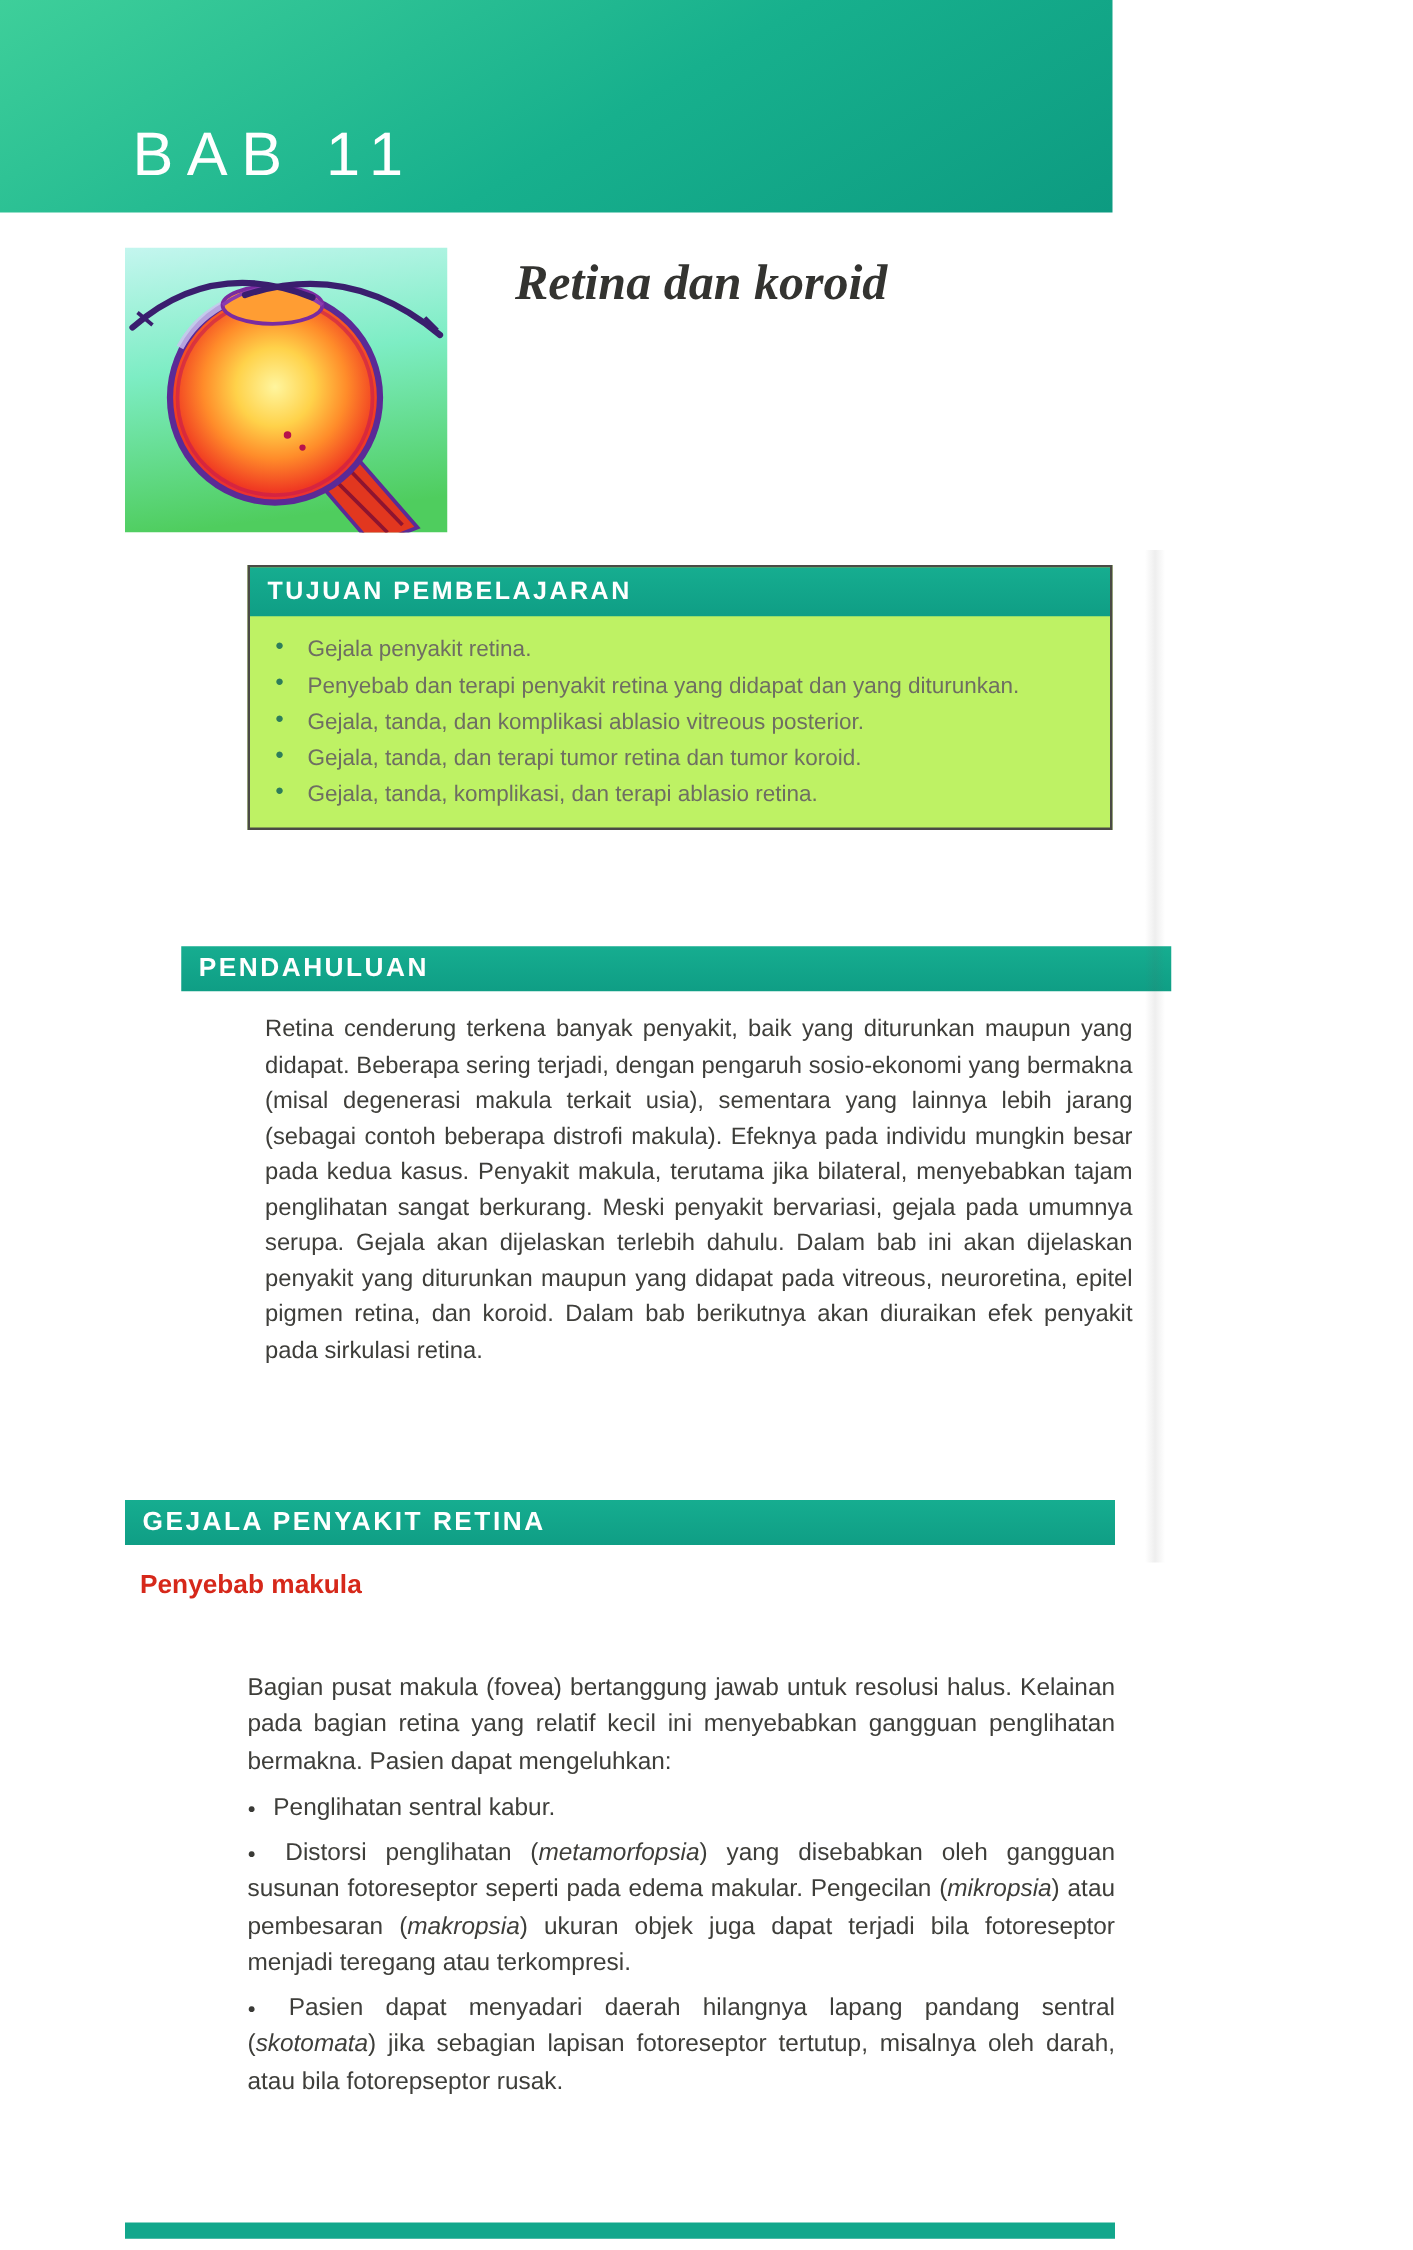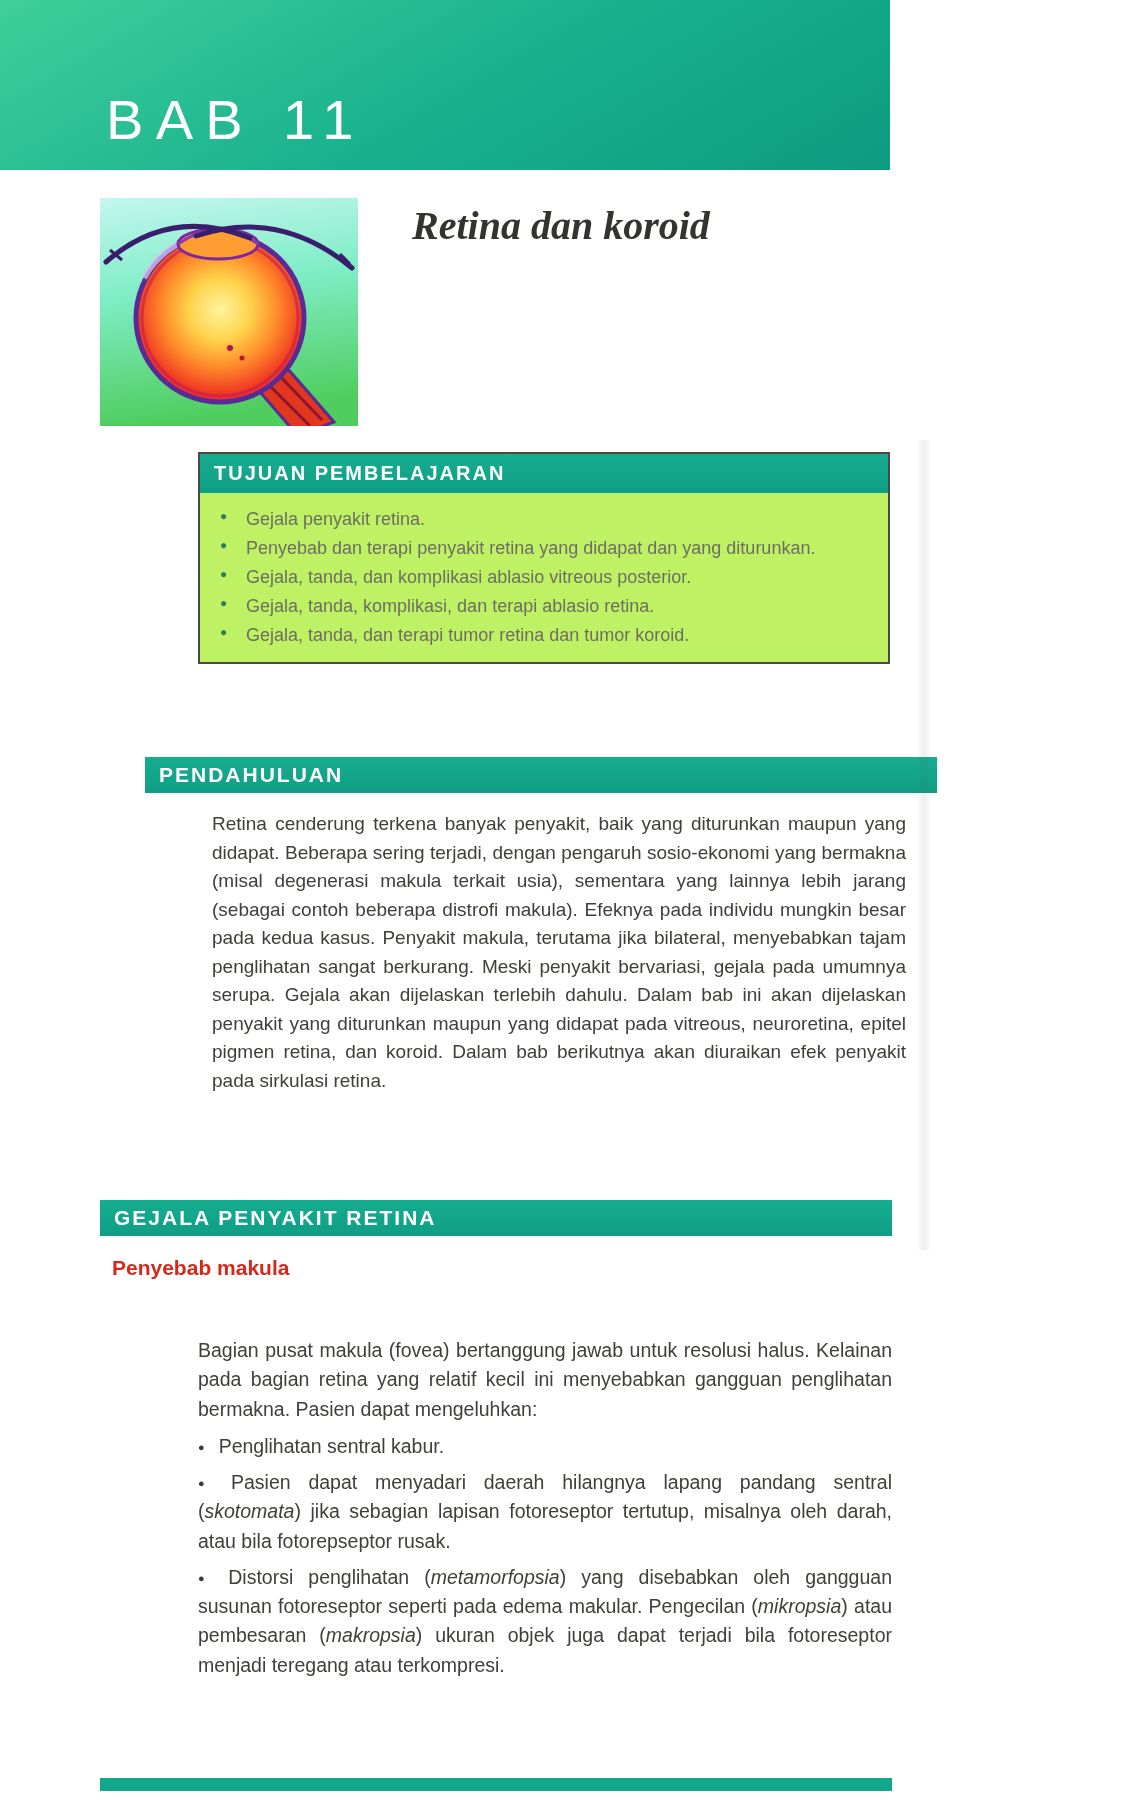"BAB 11" .chapter-label { font-size: 56px -> 49px }
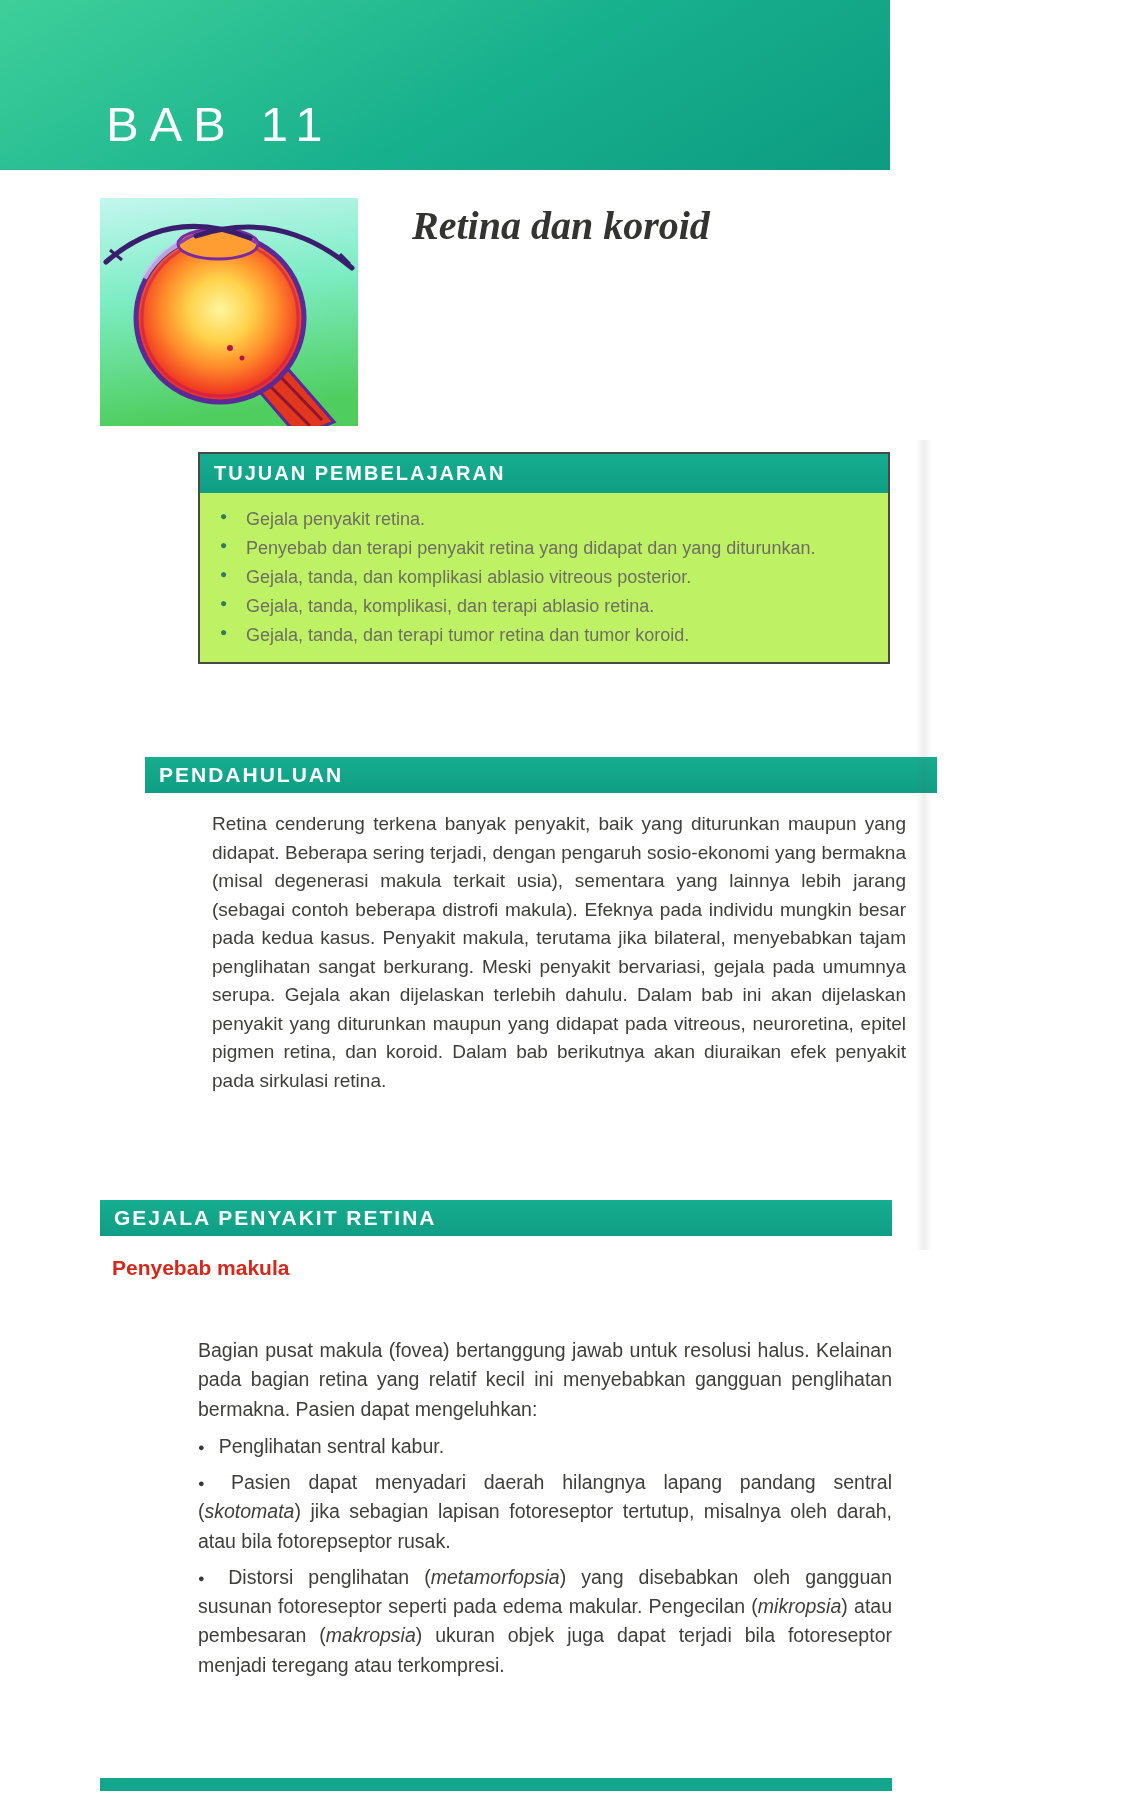"Gejala, tanda, komplikasi, dan terapi" li { order: before "Gejala, tanda, dan terapi tumor" -> after "Gejala, tanda, dan terapi tumor" }
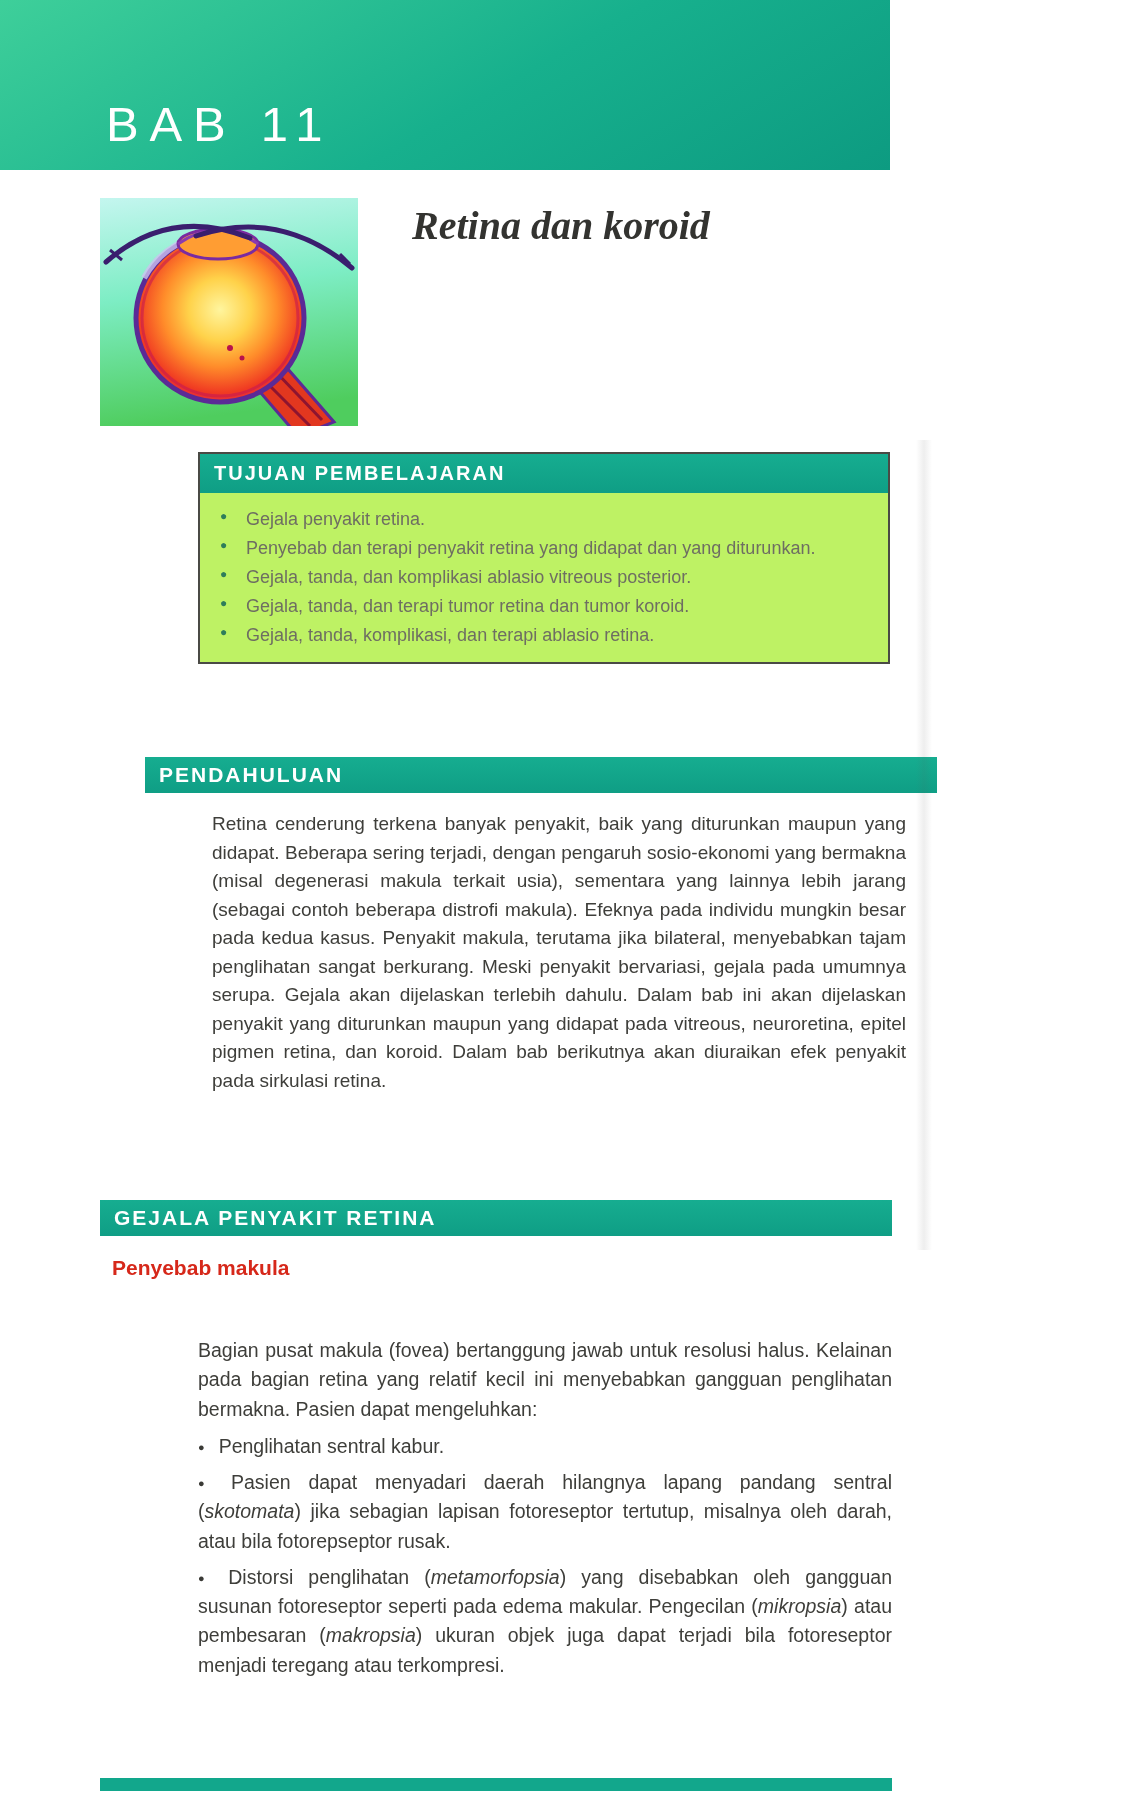"Pasien dapat menyadari daerah hilangnya" li { order: before "Distorsi penglihatan (metamorfopsia)" -> after "Distorsi penglihatan (metamorfopsia)" }
